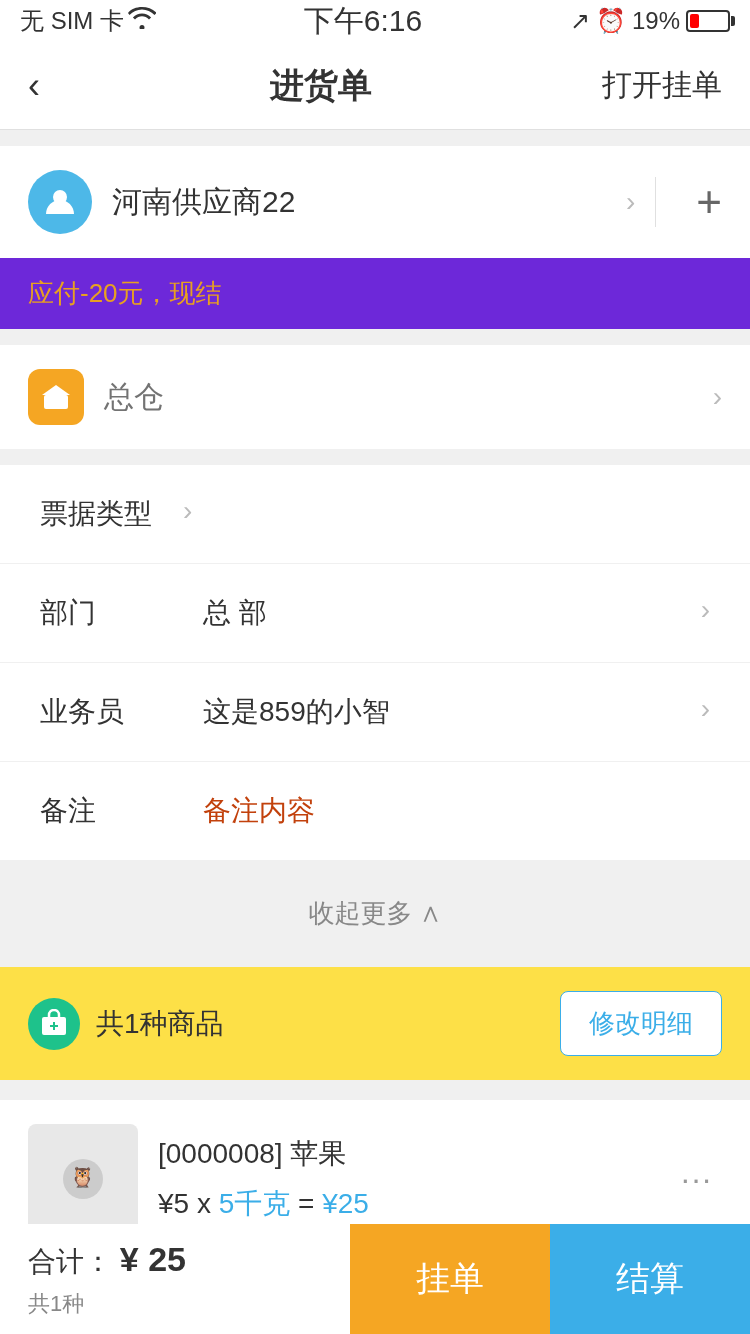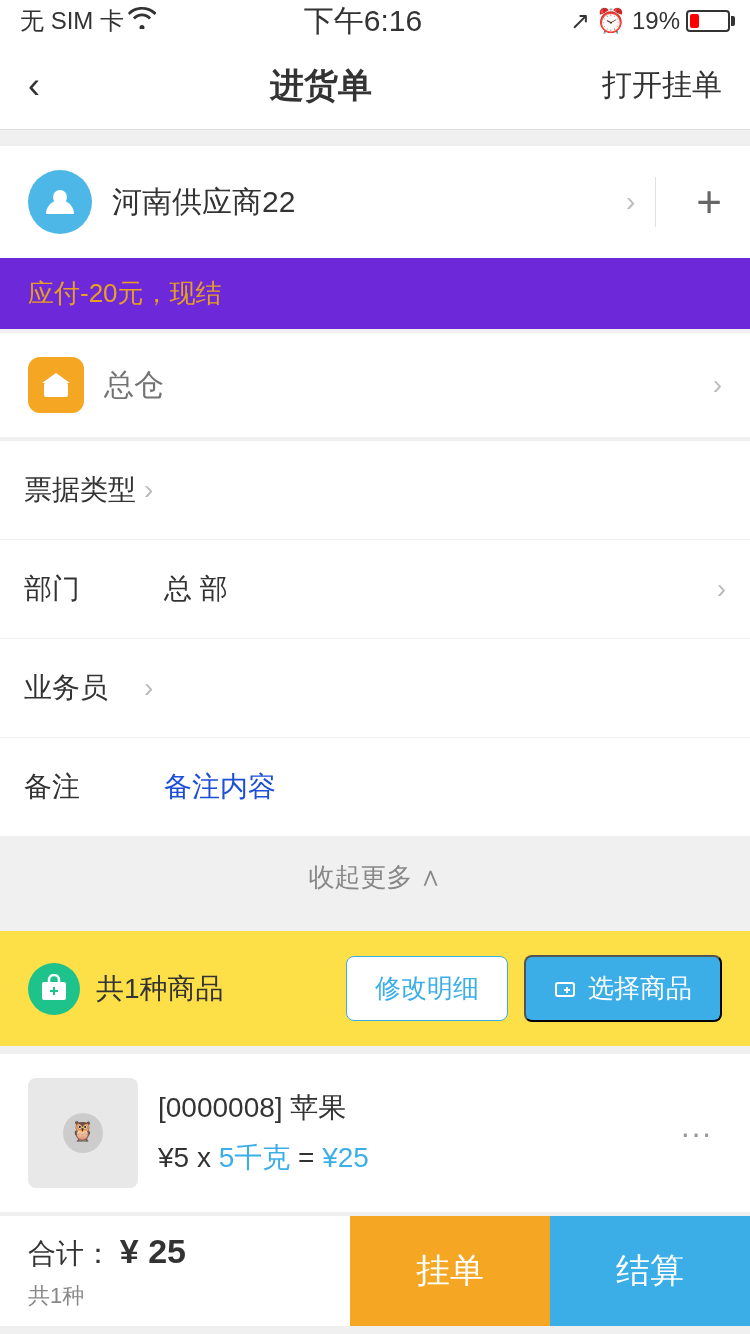"河南供应商22" .section { margin-bottom: 4px -> 16px }
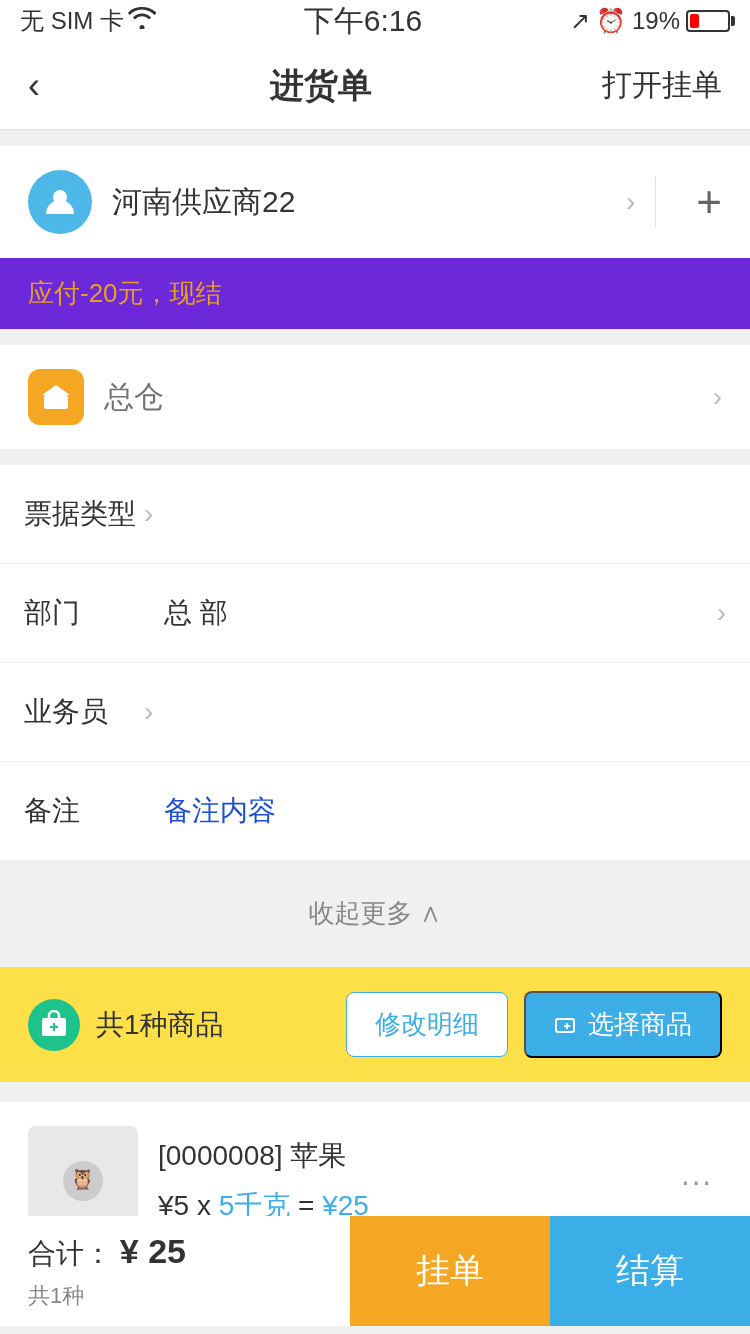"票据类型" .form-row { align-items: center -> flex-start; gap: none -> 23px; padding: 30px 24px -> 30px 40px }
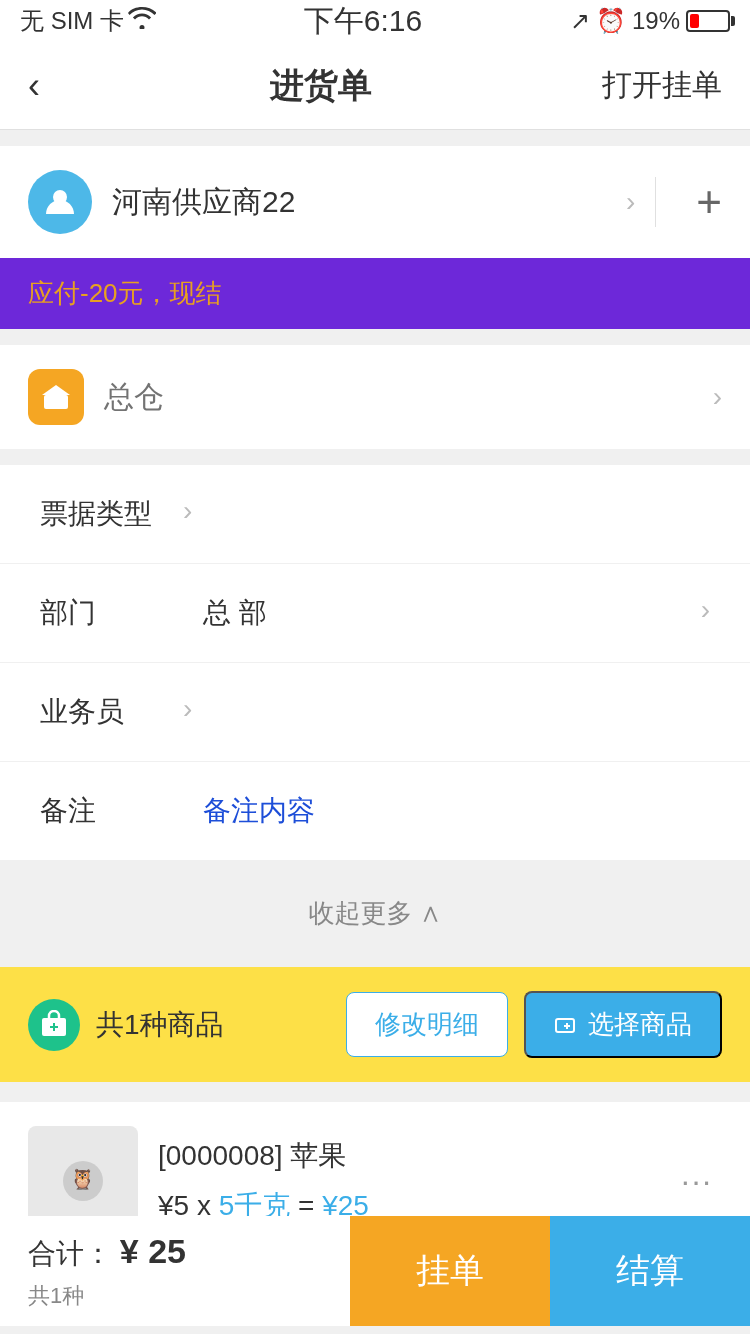"这是859的小智" span.form-value { html: none -> <span>这是859的小智</span> }
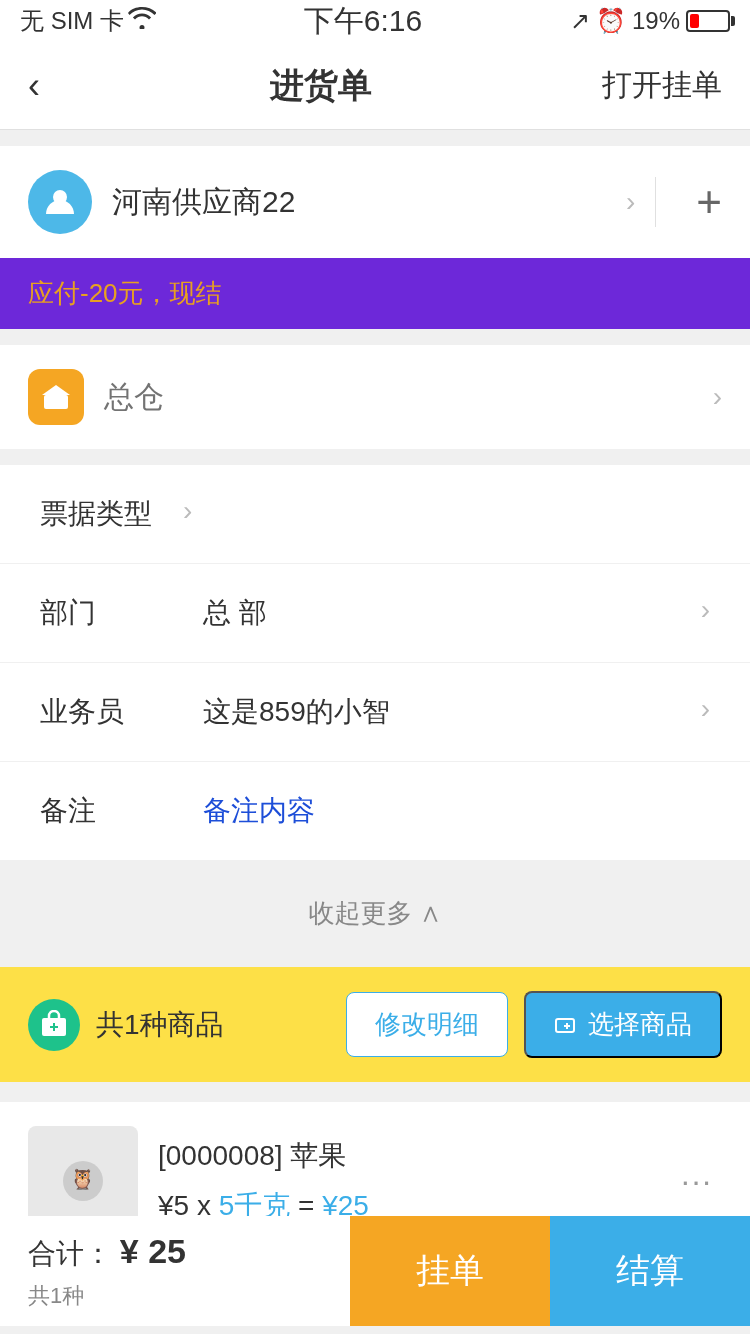"备注内容" .form-value.placeholder { color: #1d4ed8 -> #c2410c }
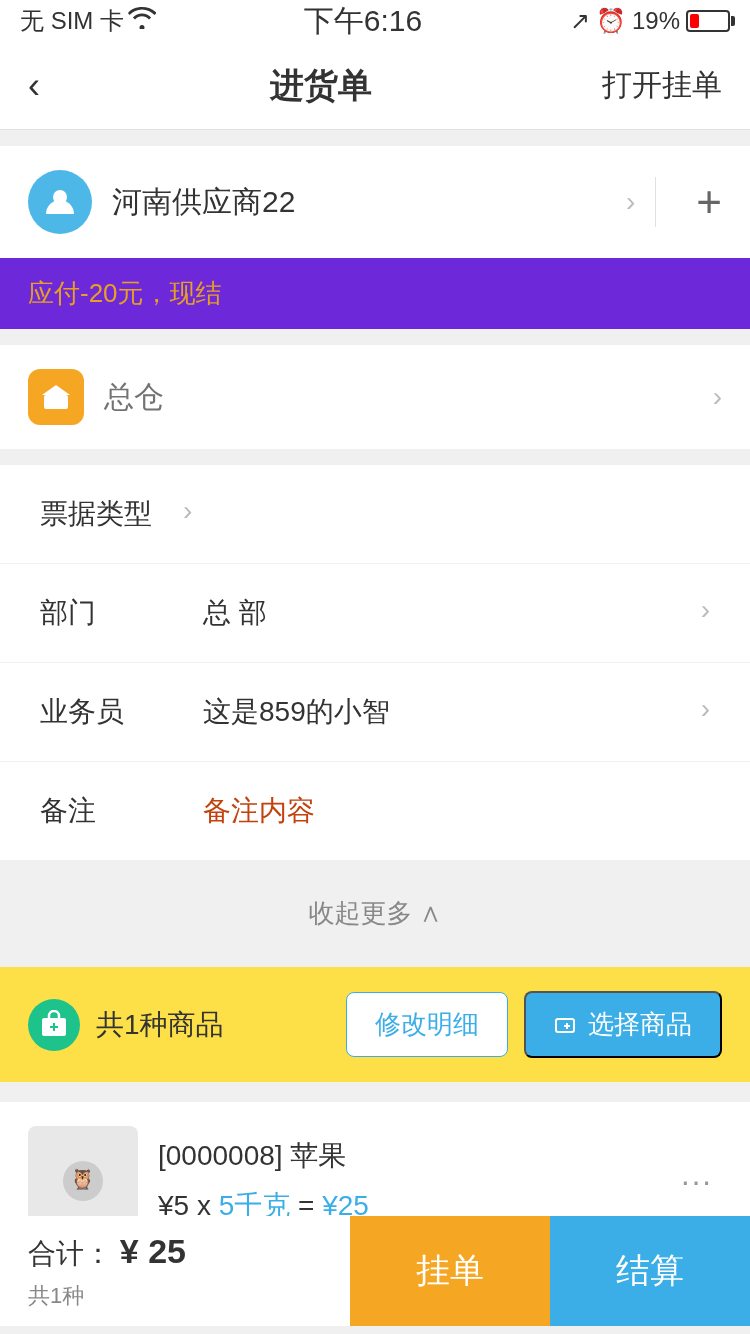"选择商品" button.btn-select { html: <button> <svg> <rect></rect> <line></line> <line></line> </svg> <span>选择商品</span> </button> -> none }
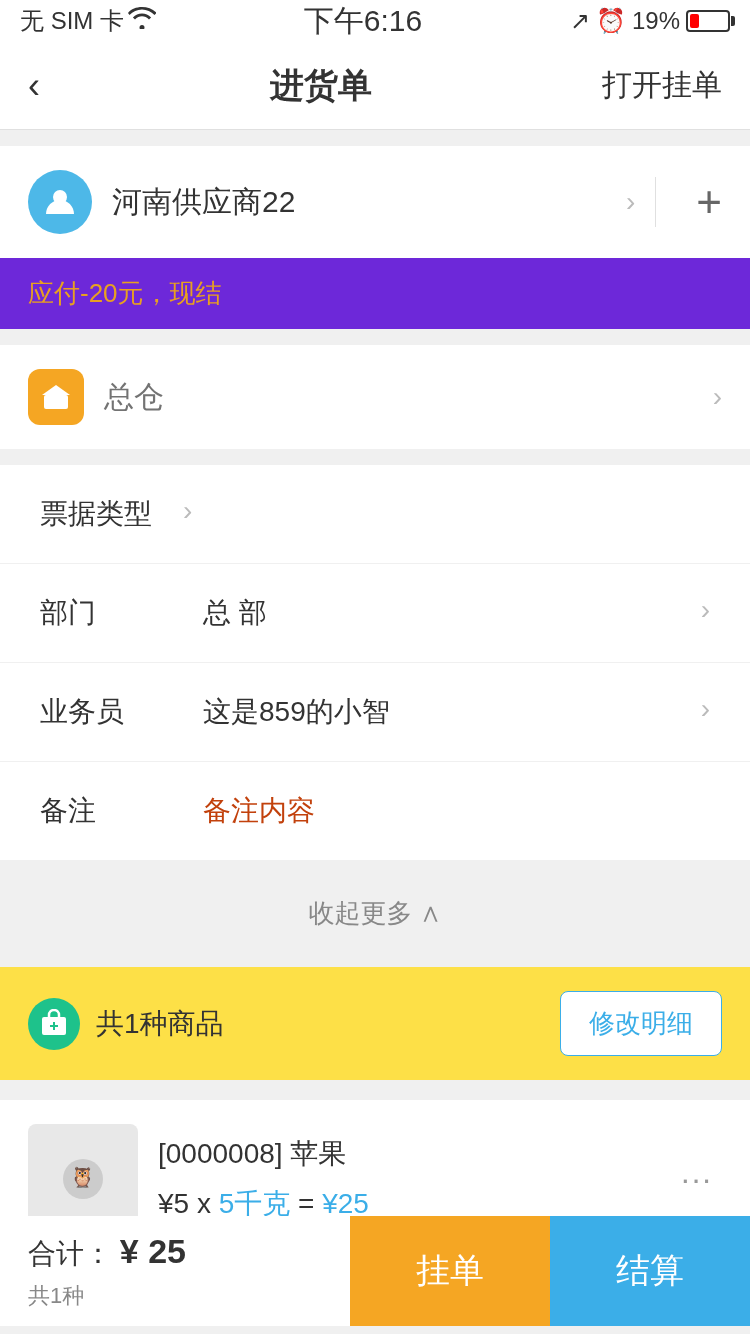"合计： ¥ 25" .bottom-bar { bottom: 8px -> 0 }
